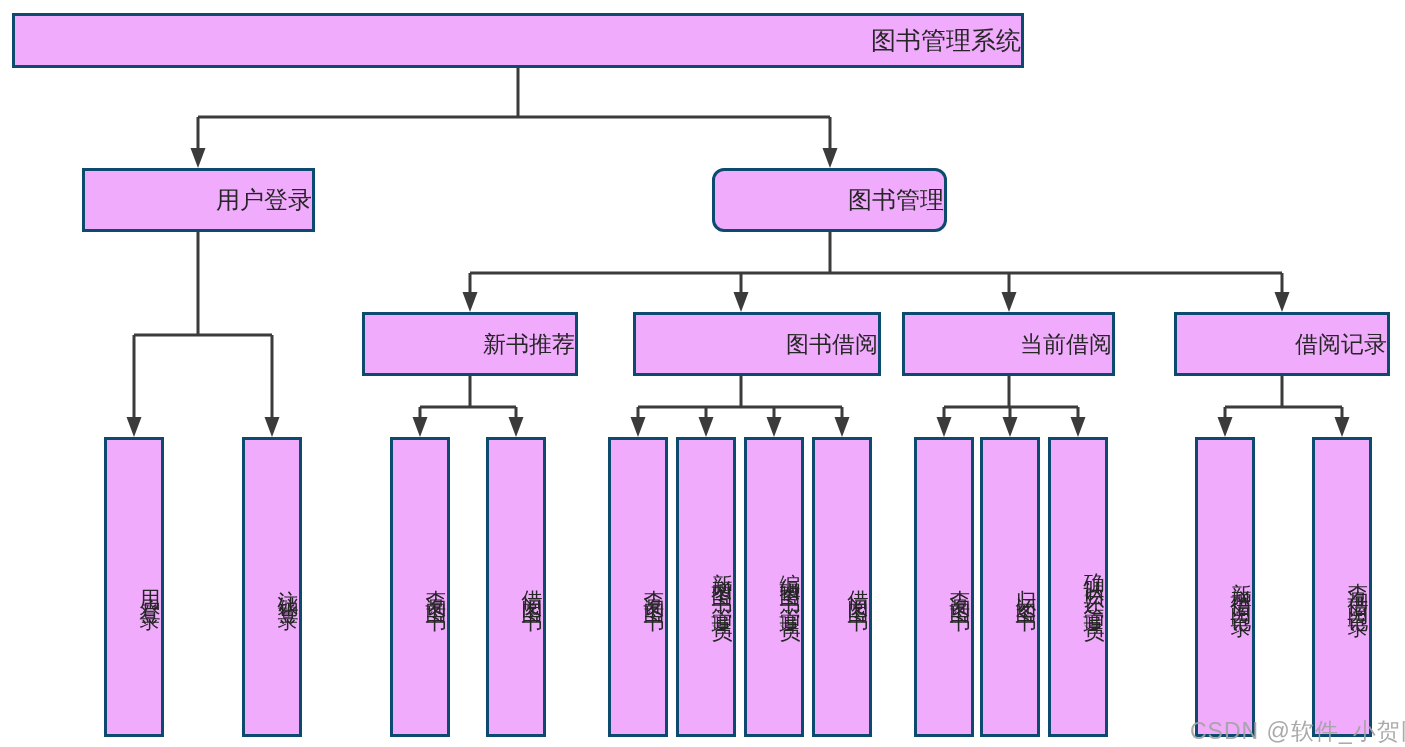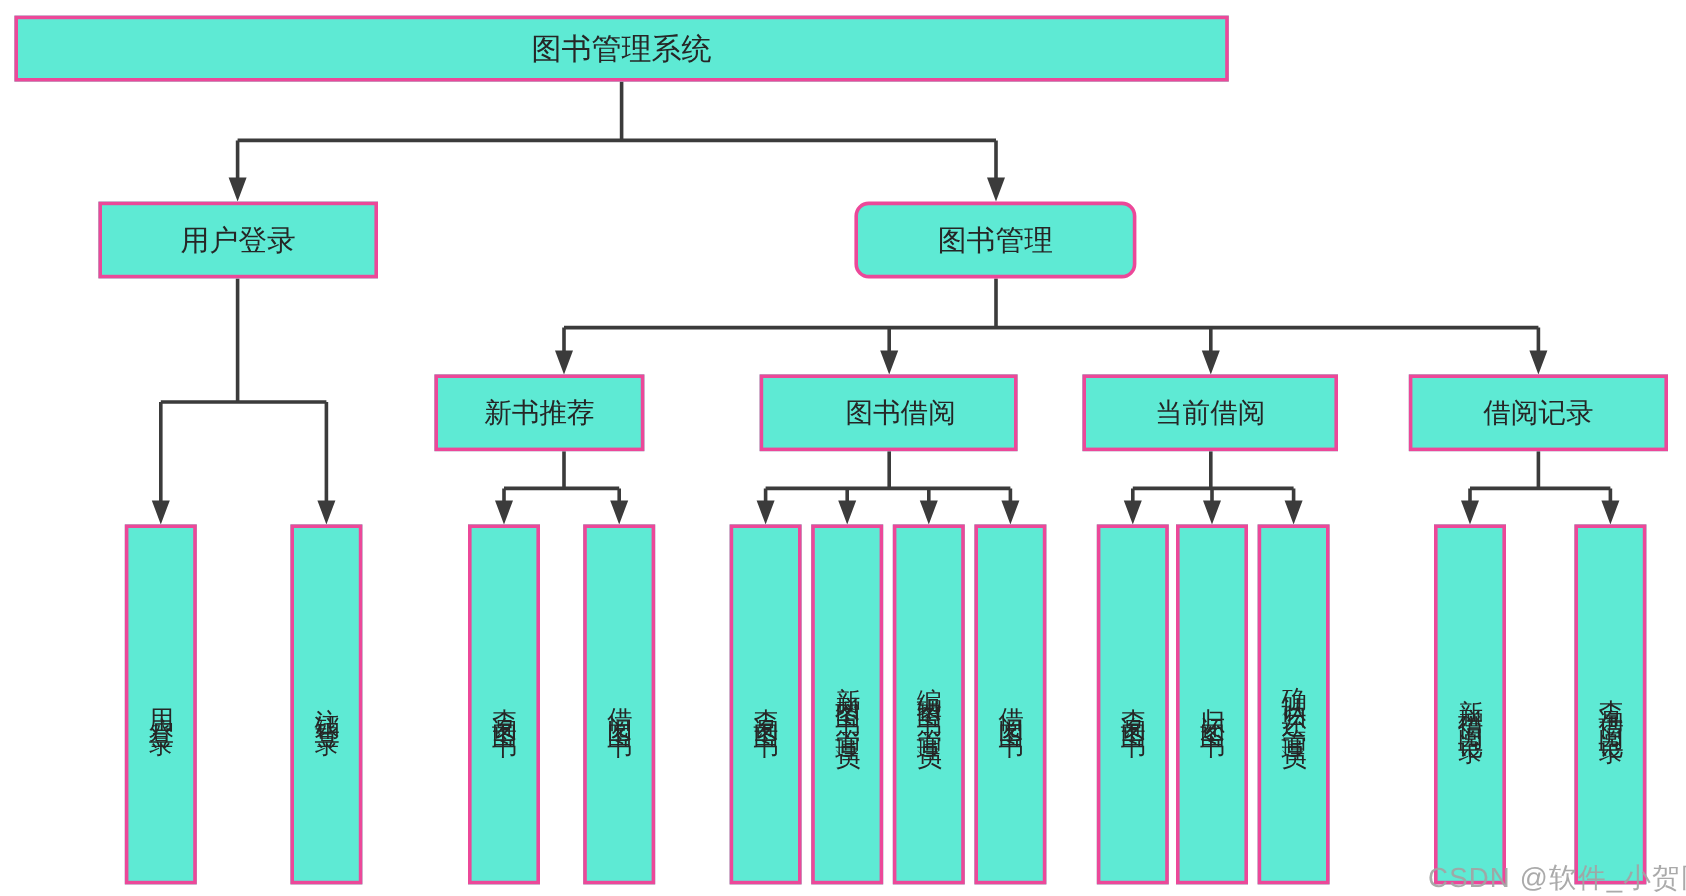"图书管理系统" .node { background: #5eead4 -> #f0abfc; border: 3px solid #ec4899 -> 3px solid #0c4a6e; justify-content: center -> flex-end }
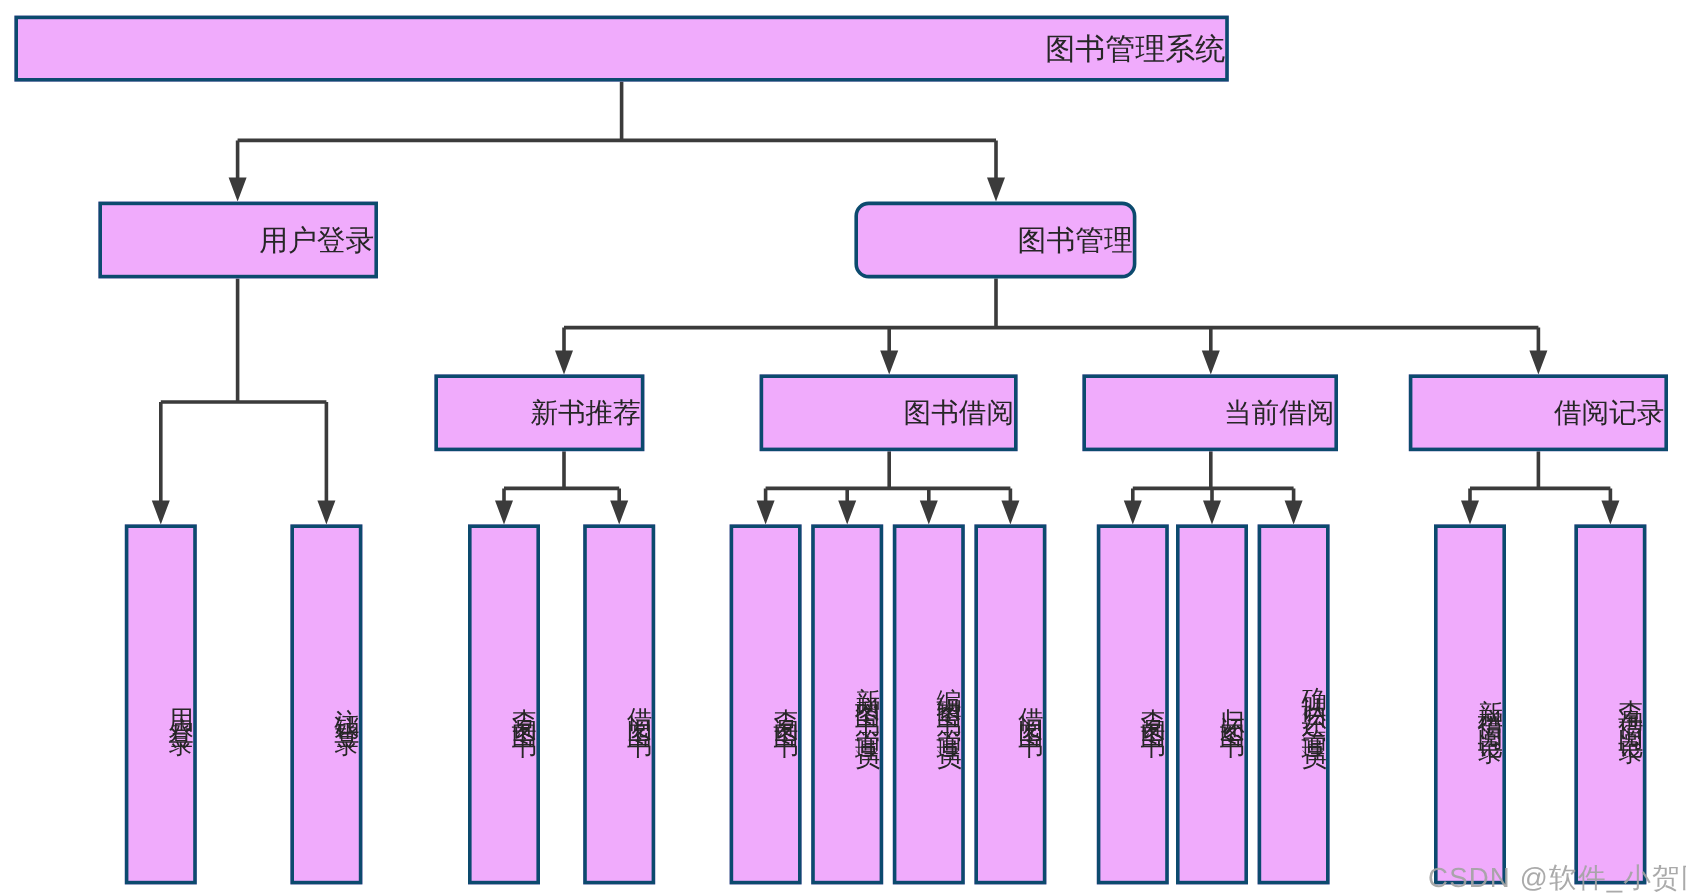"新书推荐" .node-l3.c1 { width: 175px -> 216px }
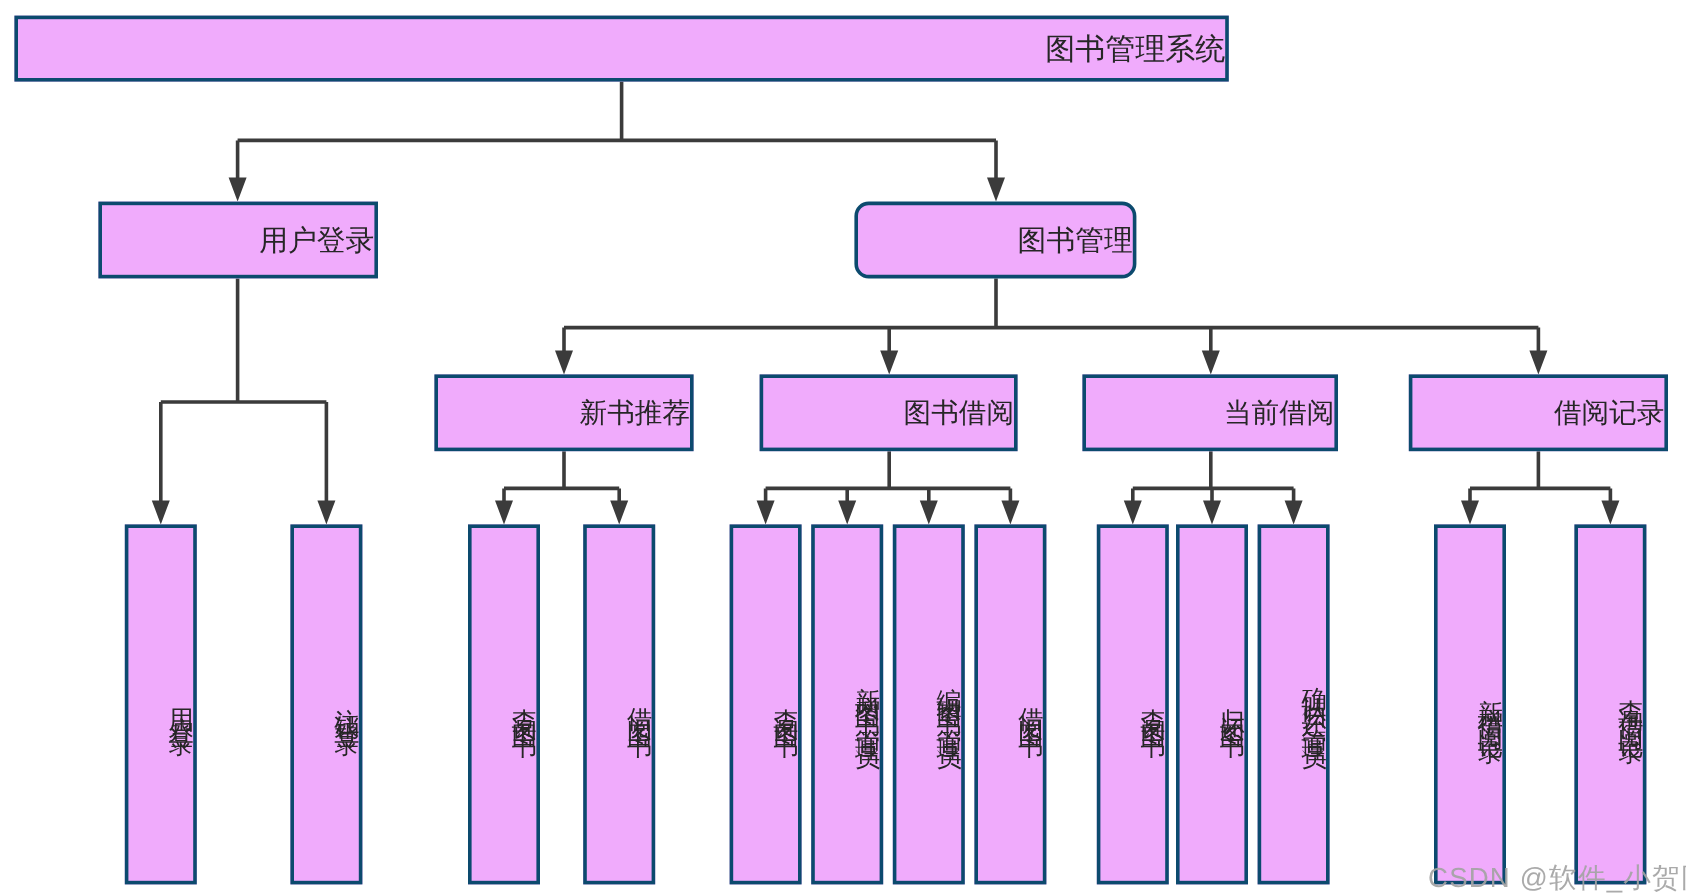"图书借阅" .node-l3.c2 { width: 215px -> 248px }
